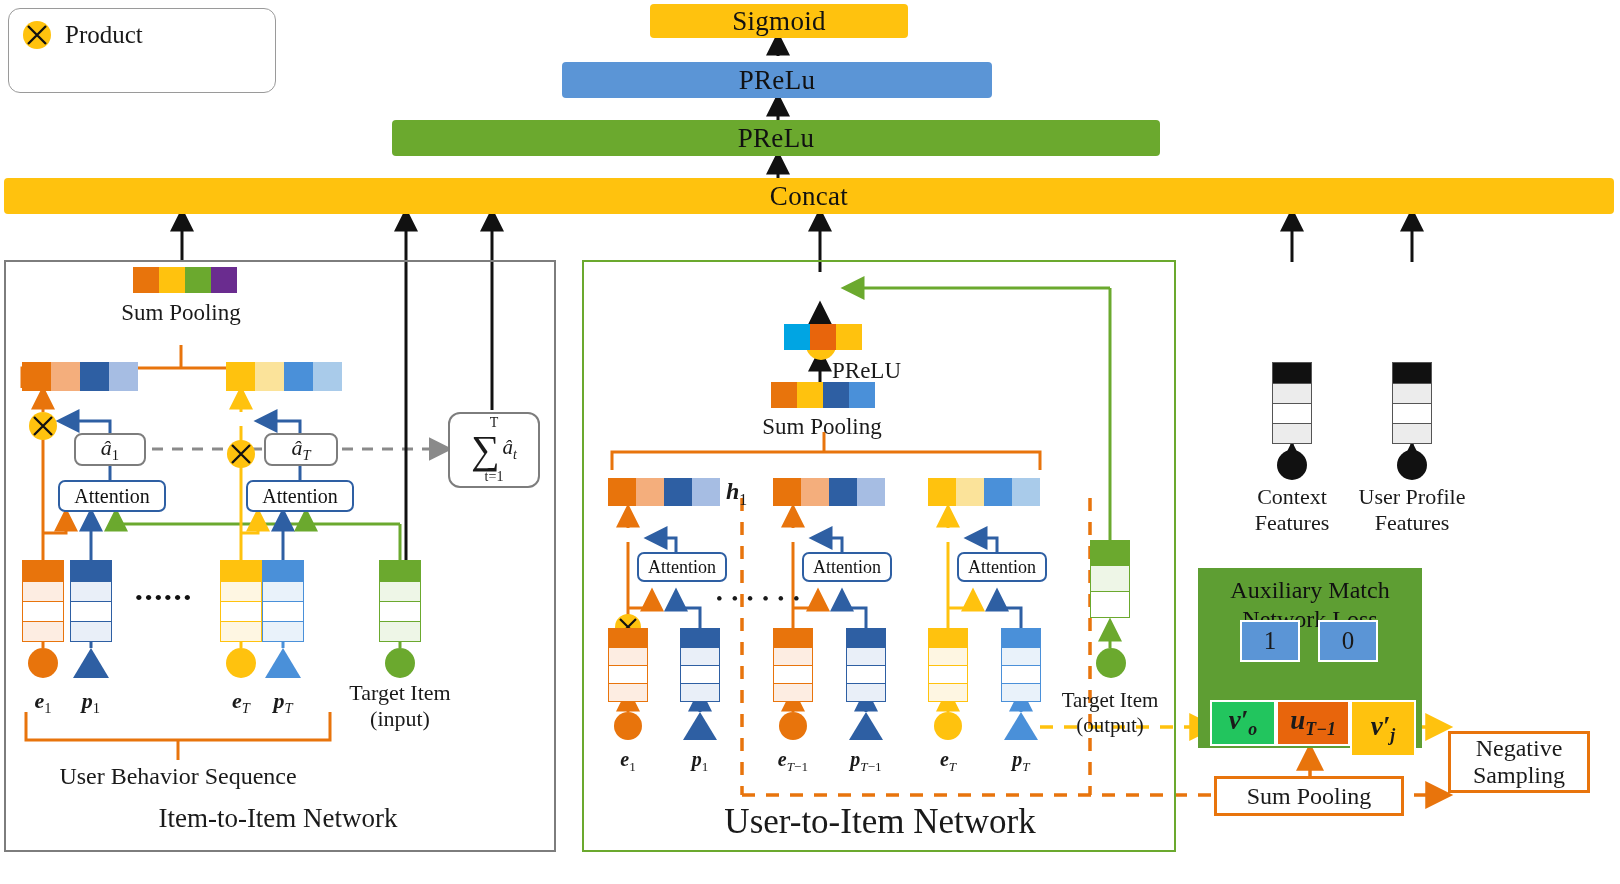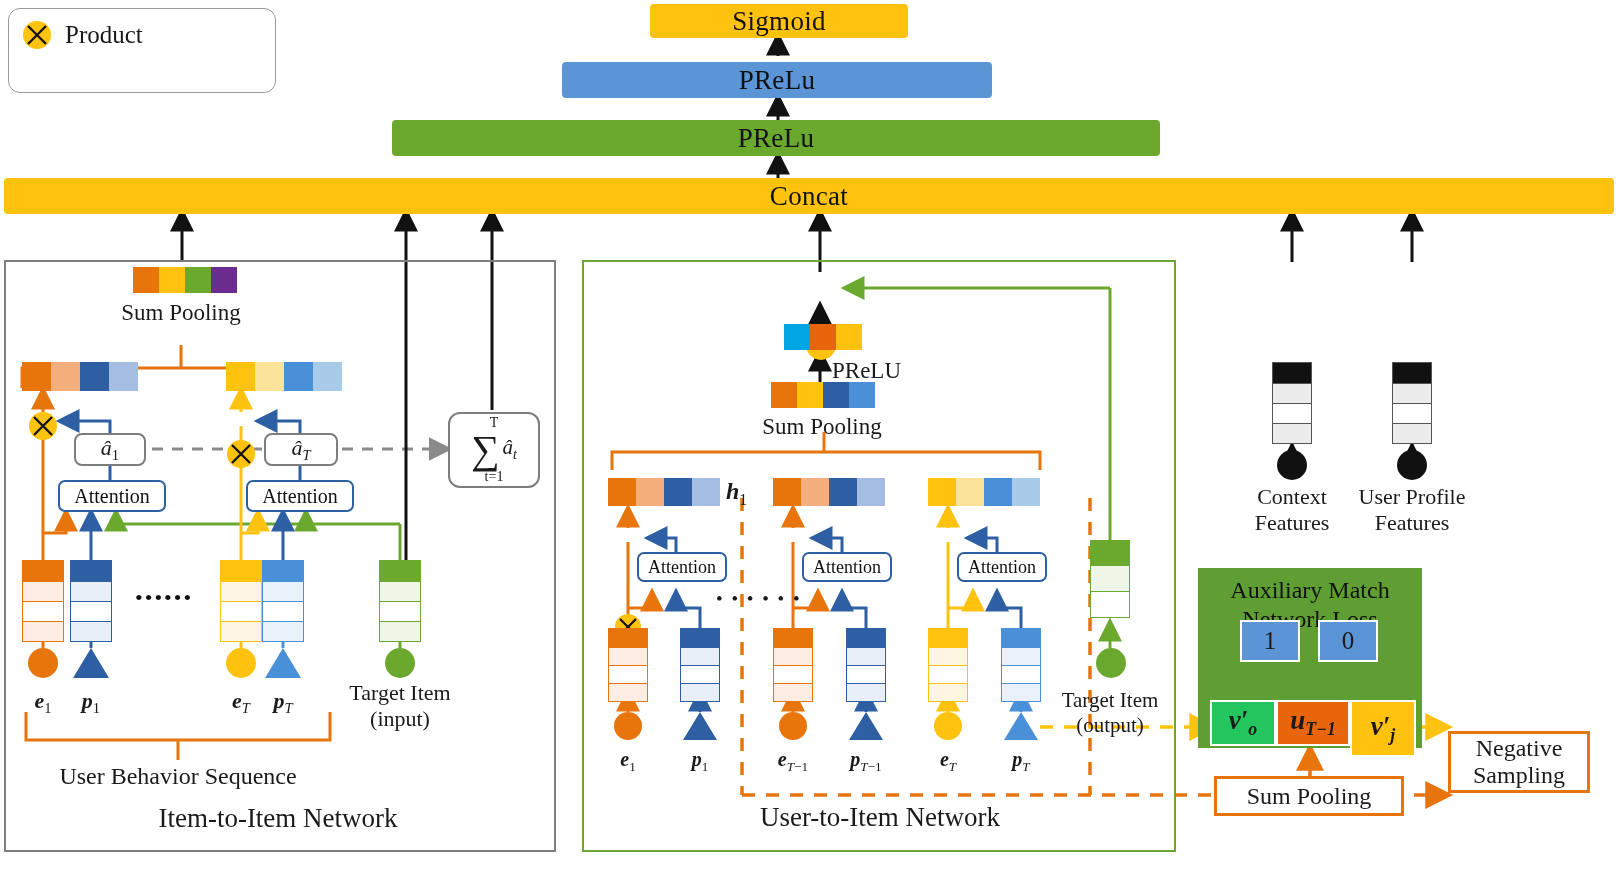"User-to-Item Network" div.txt { font-size: 27px -> 35px }
